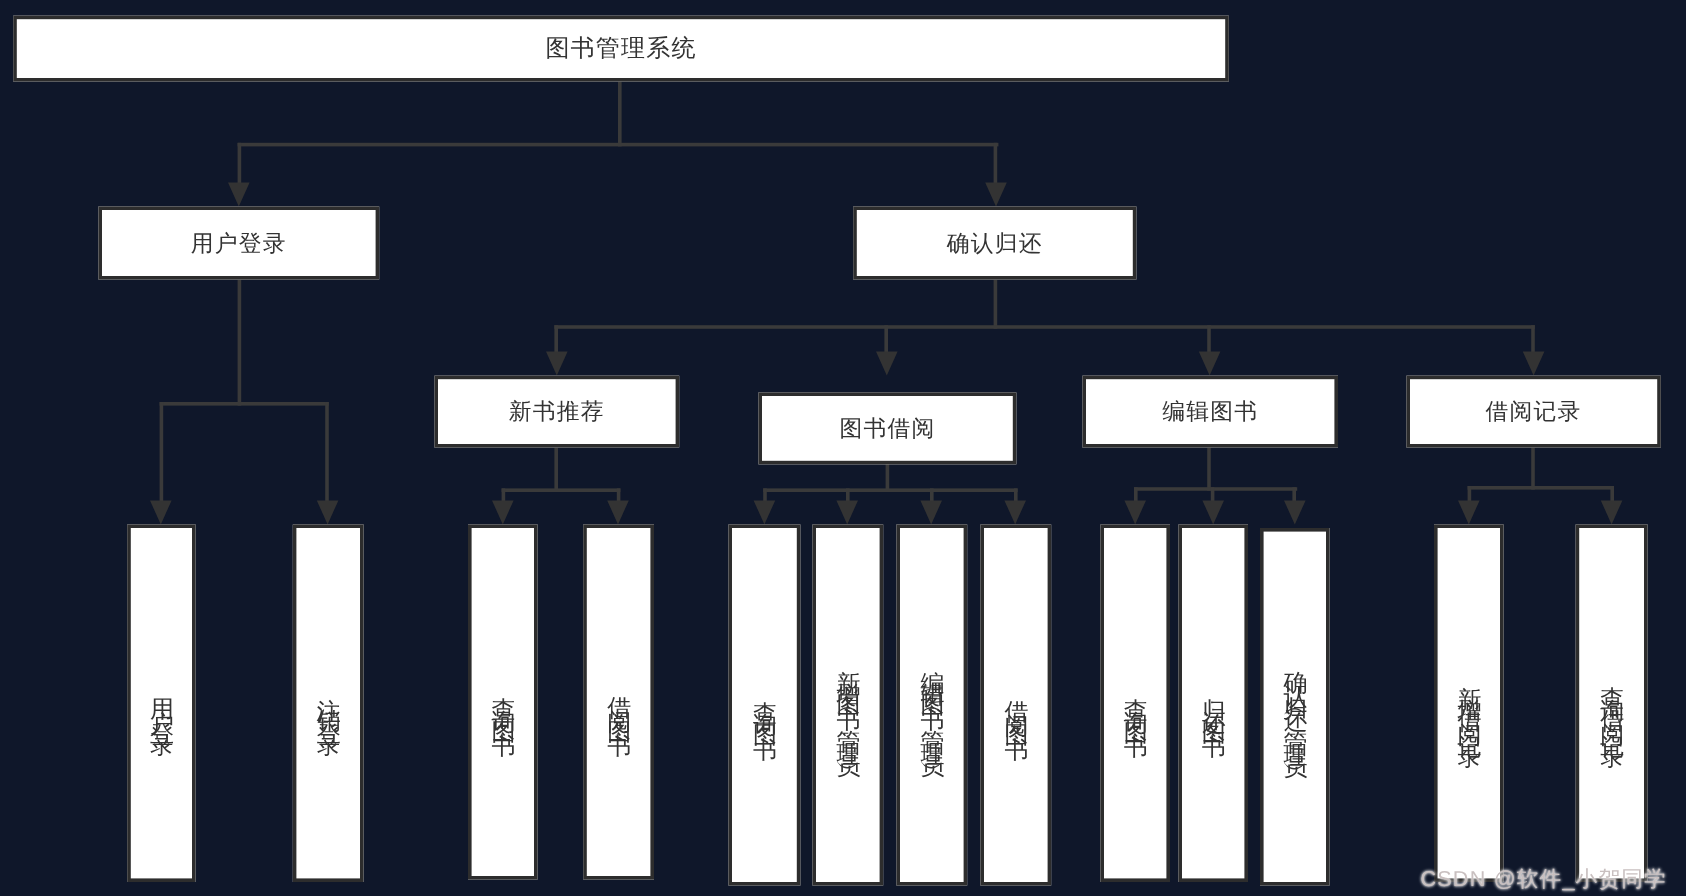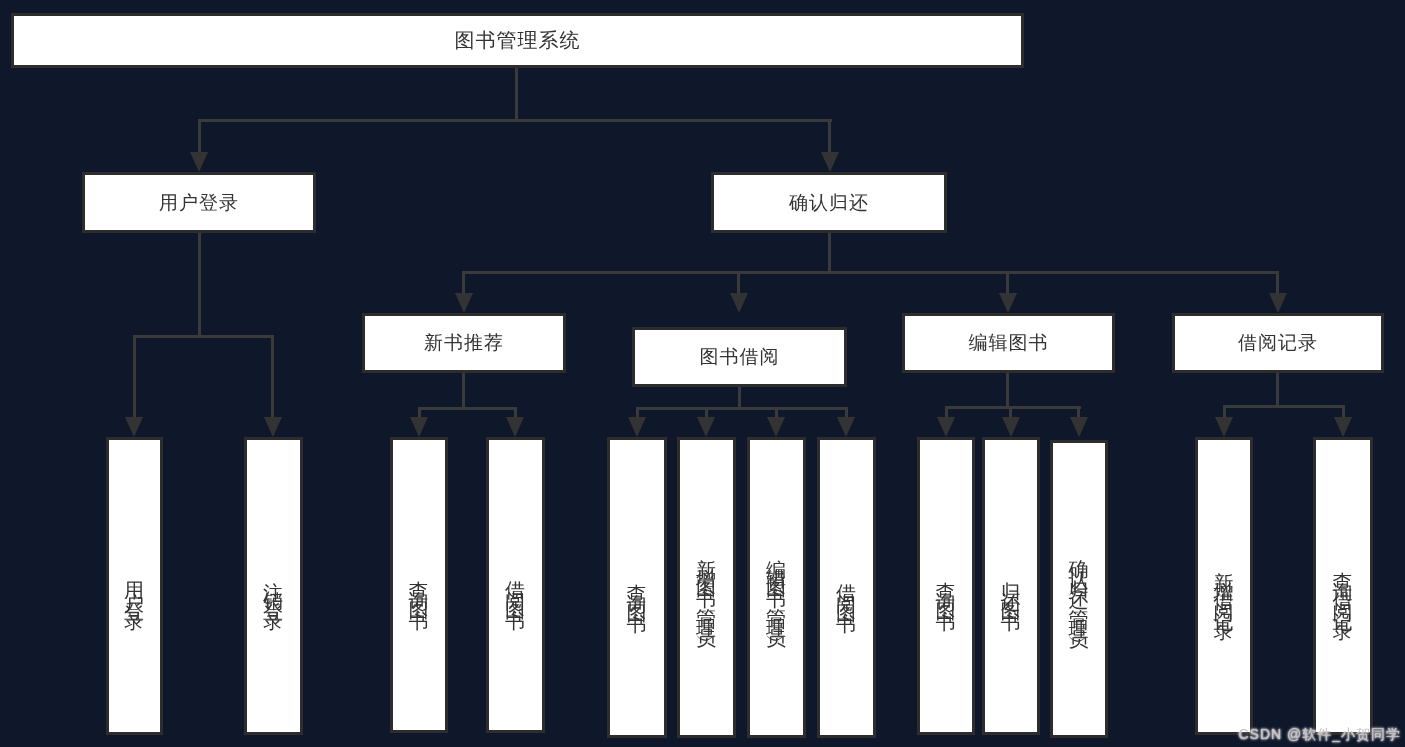"CSDN @软件_小贺同学" .watermark { font-size: 14px -> 18px; right: 4px -> 16px }
